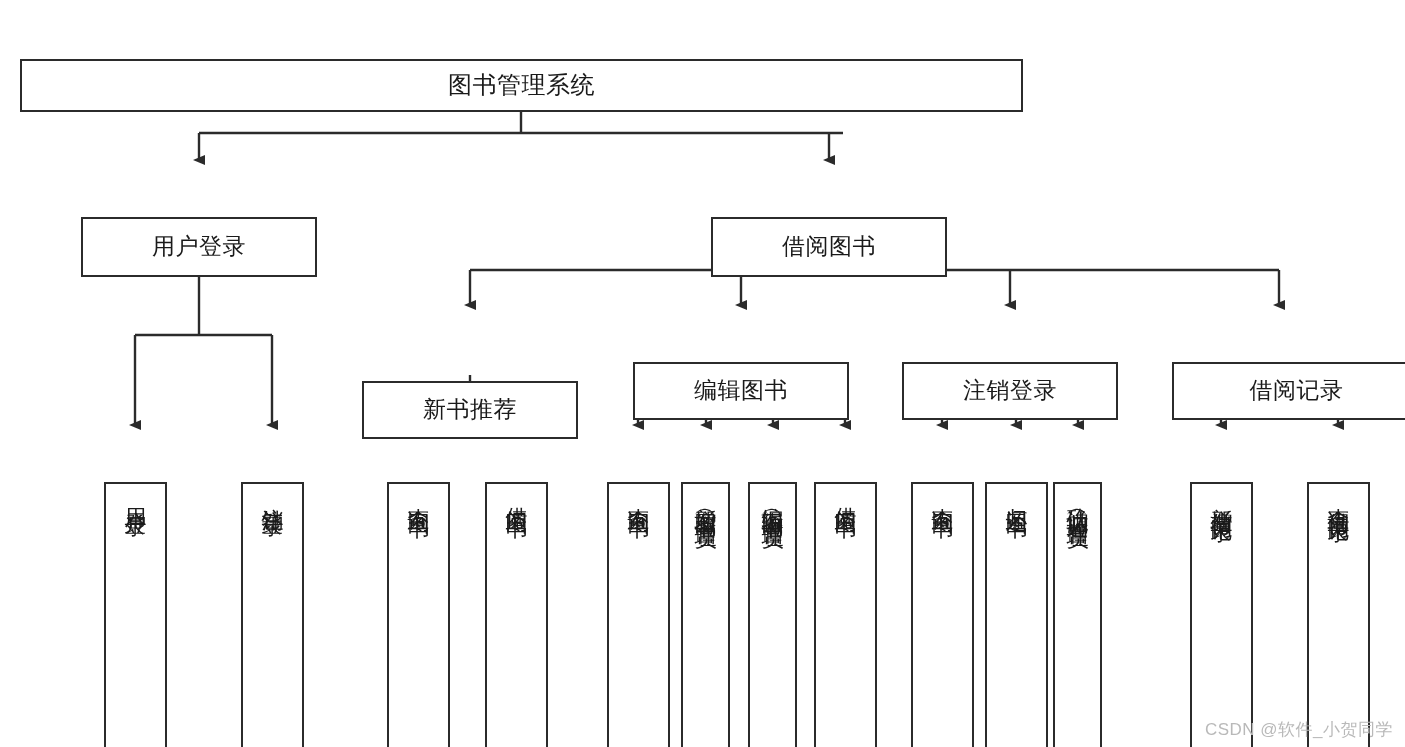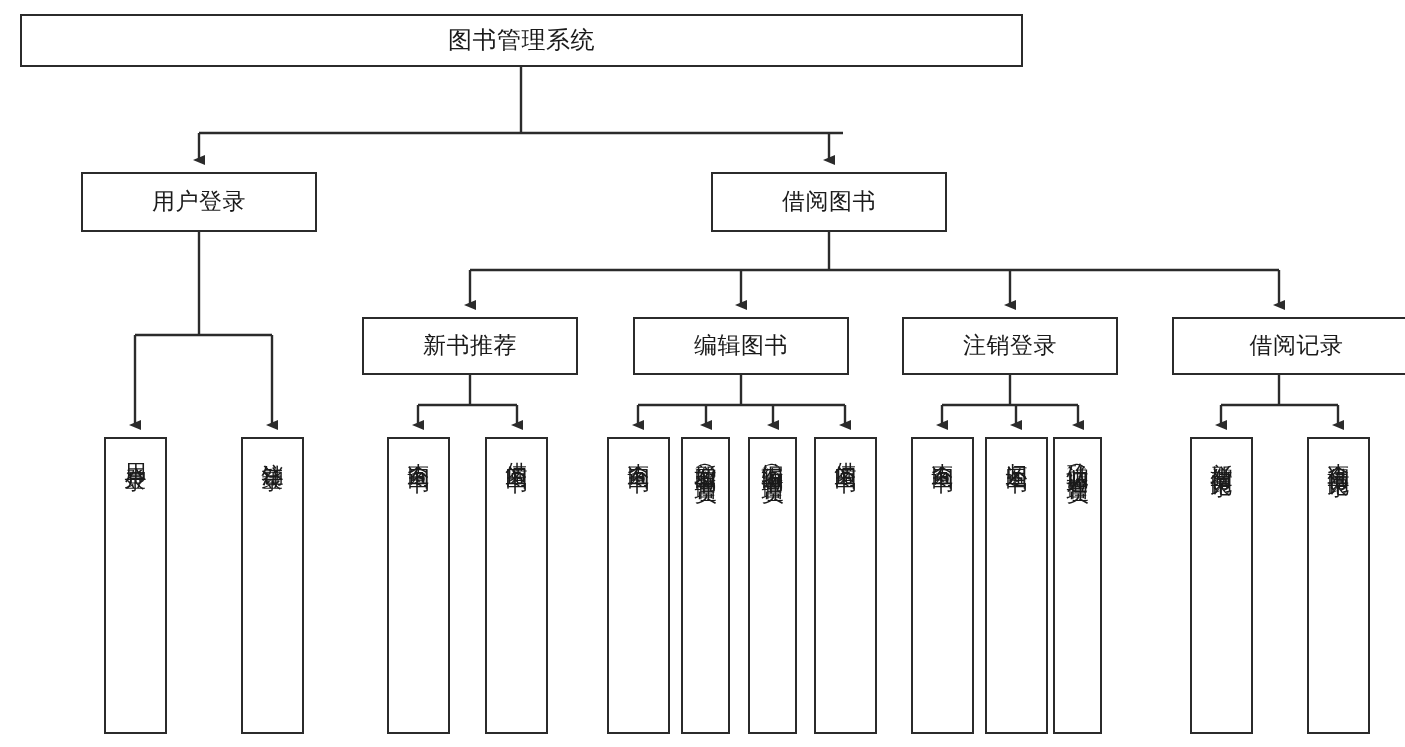"图书管理系统" .node { margin-top: none -> 45px }
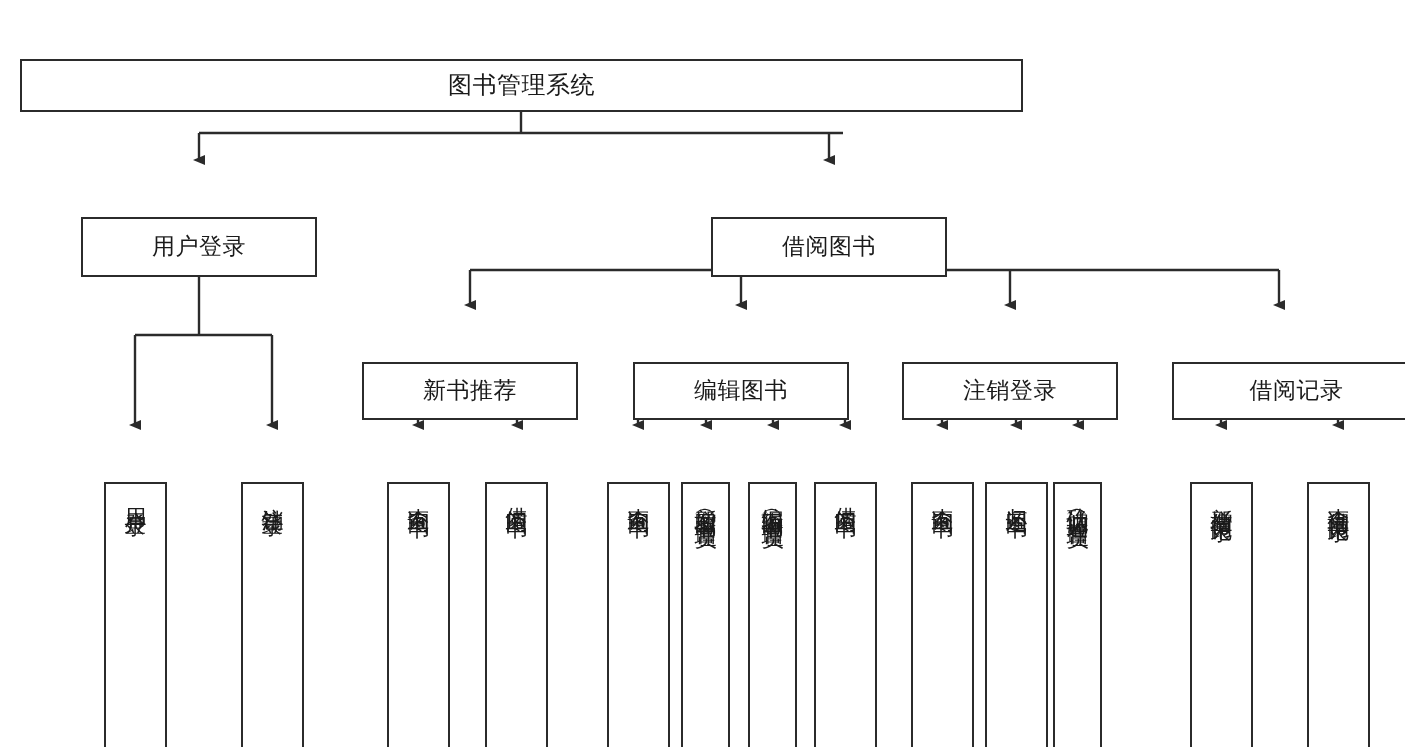"新书推荐" div.node { top: 317px -> 336px }
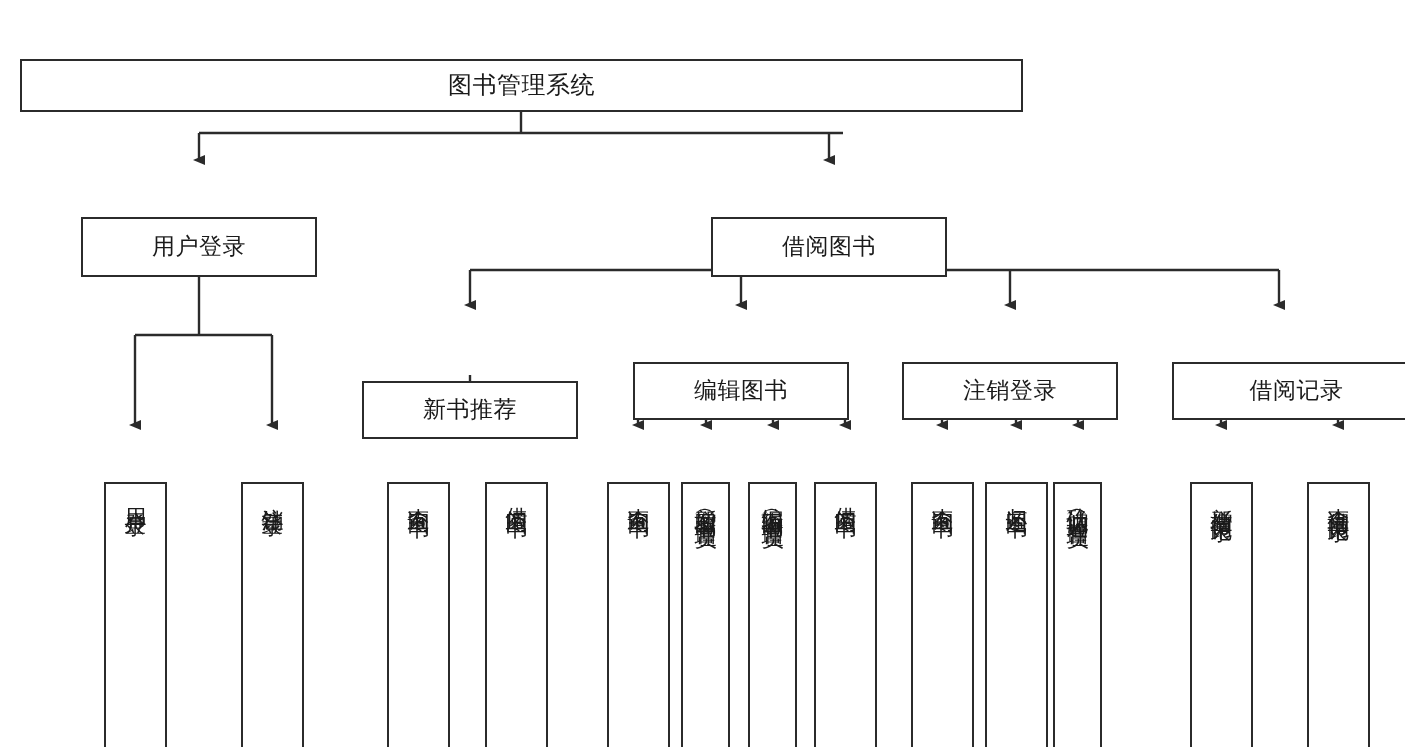"CSDN @软件_小贺同学" div.watermark { html: none -> <div>CSDN @软件_小贺同学</div> }
